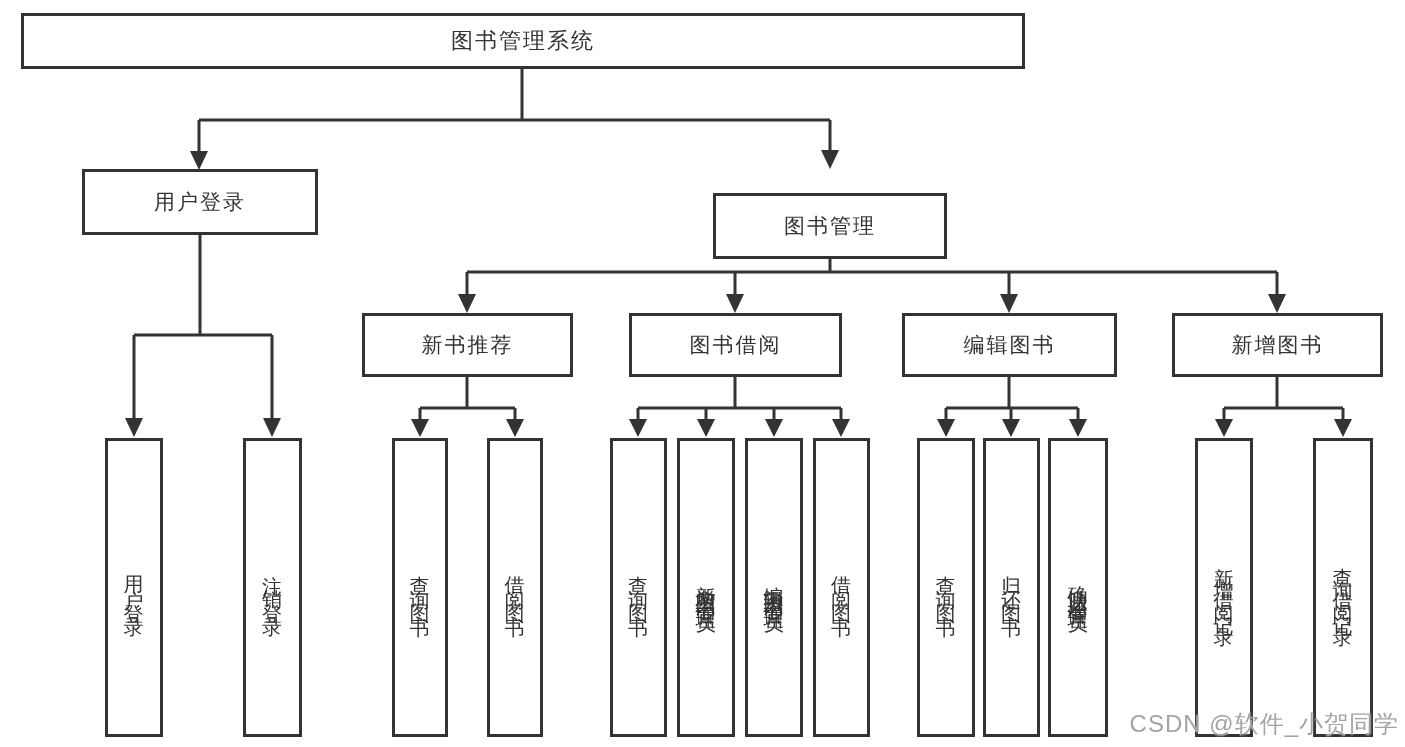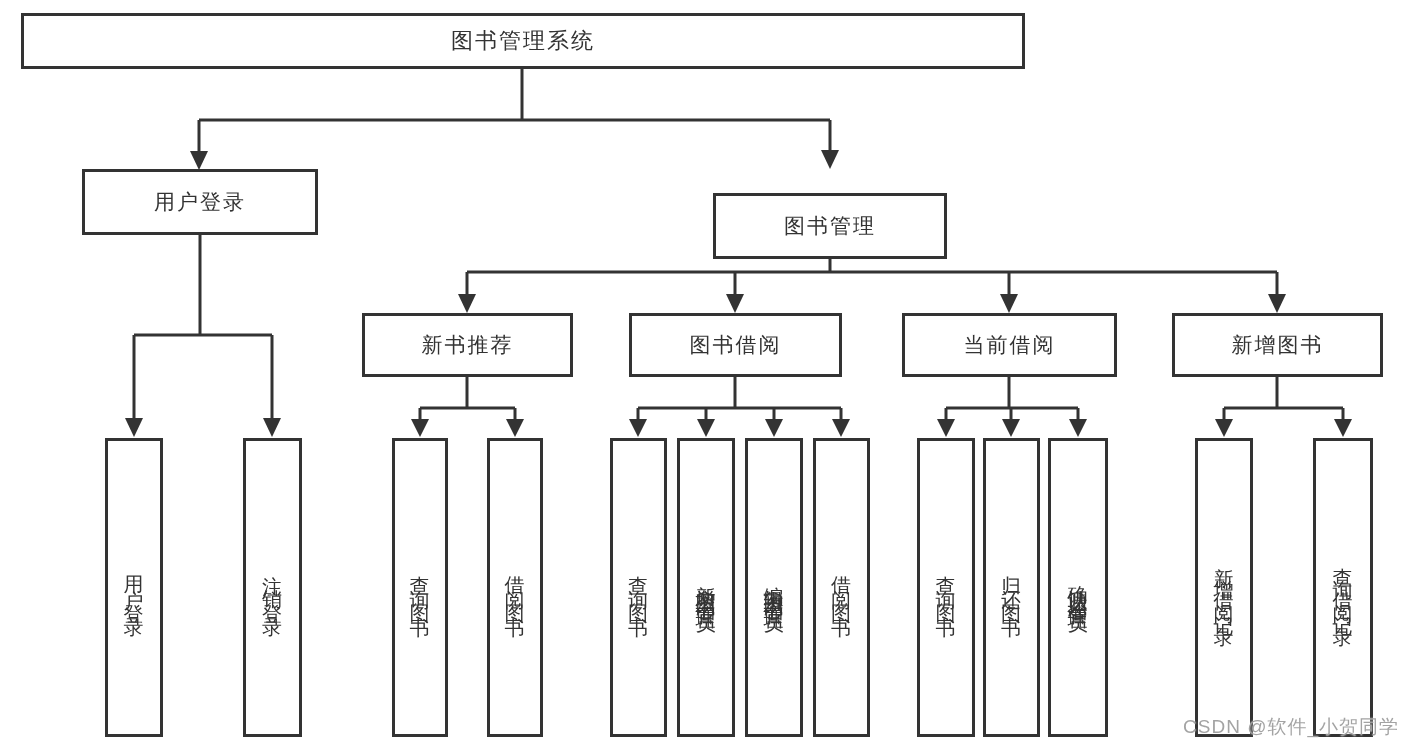"当前借阅" span { text: 当前借阅 -> 编辑图书 }
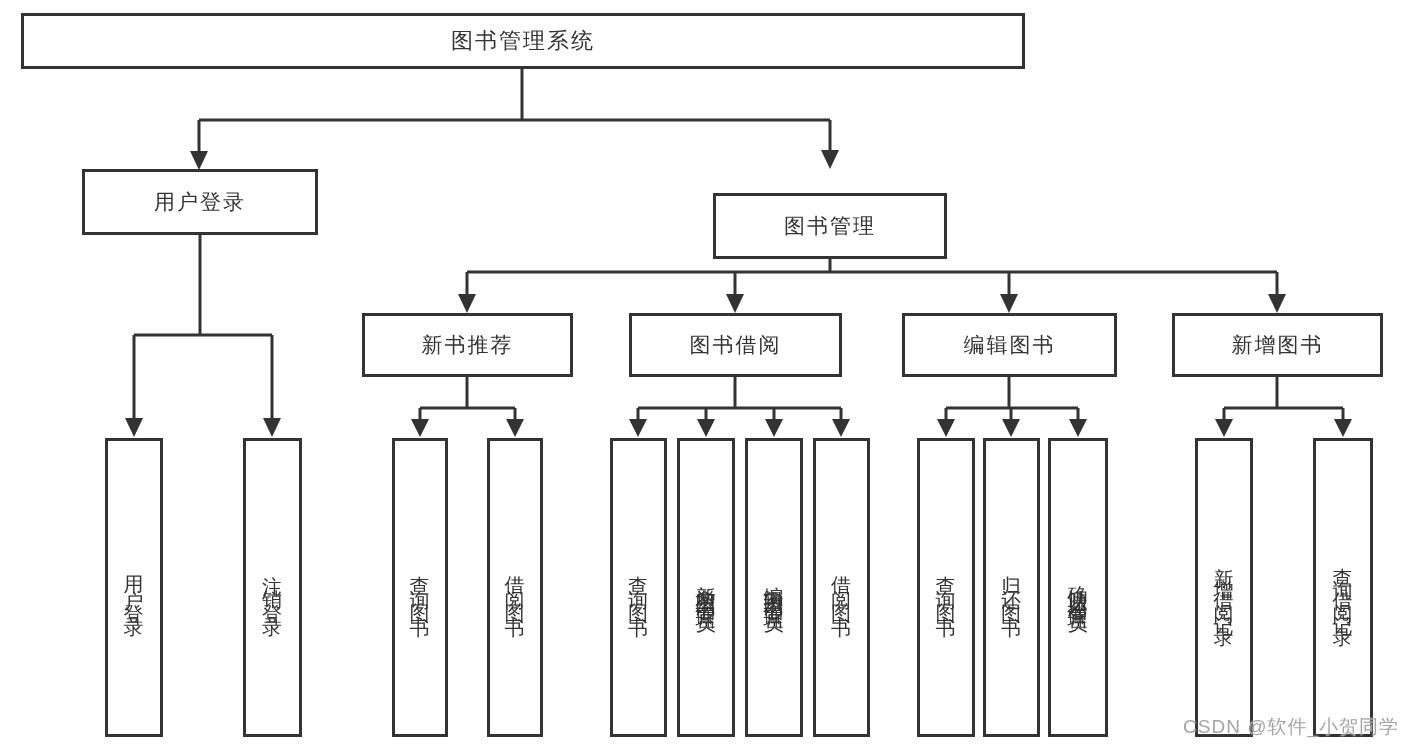"CSDN @软件_小贺同学" .watermark { font-size: 19px -> 24px }
